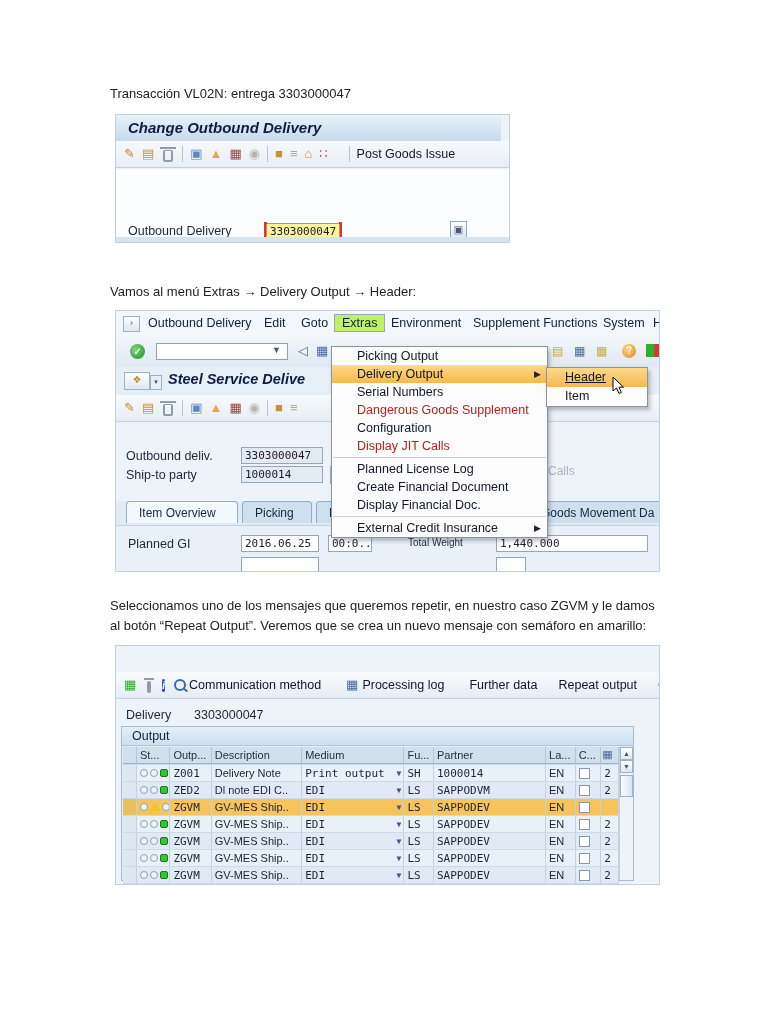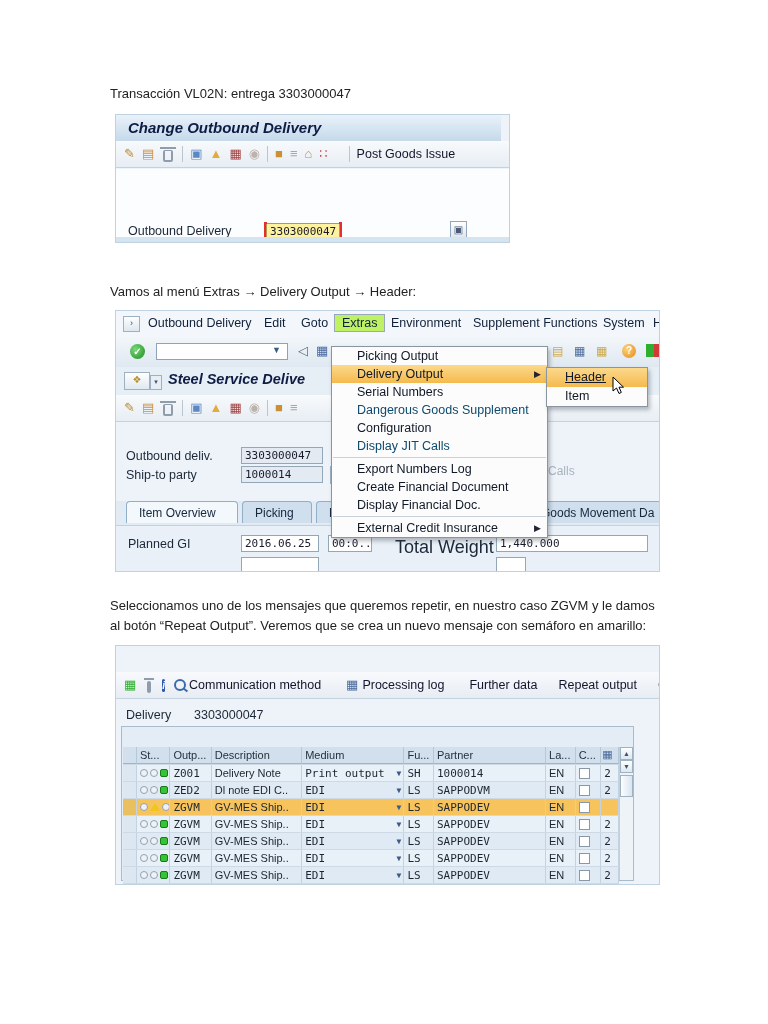"Dangerous Goods Supplement" .dmi.dis { color: #0c4a6e -> #b91c1c }
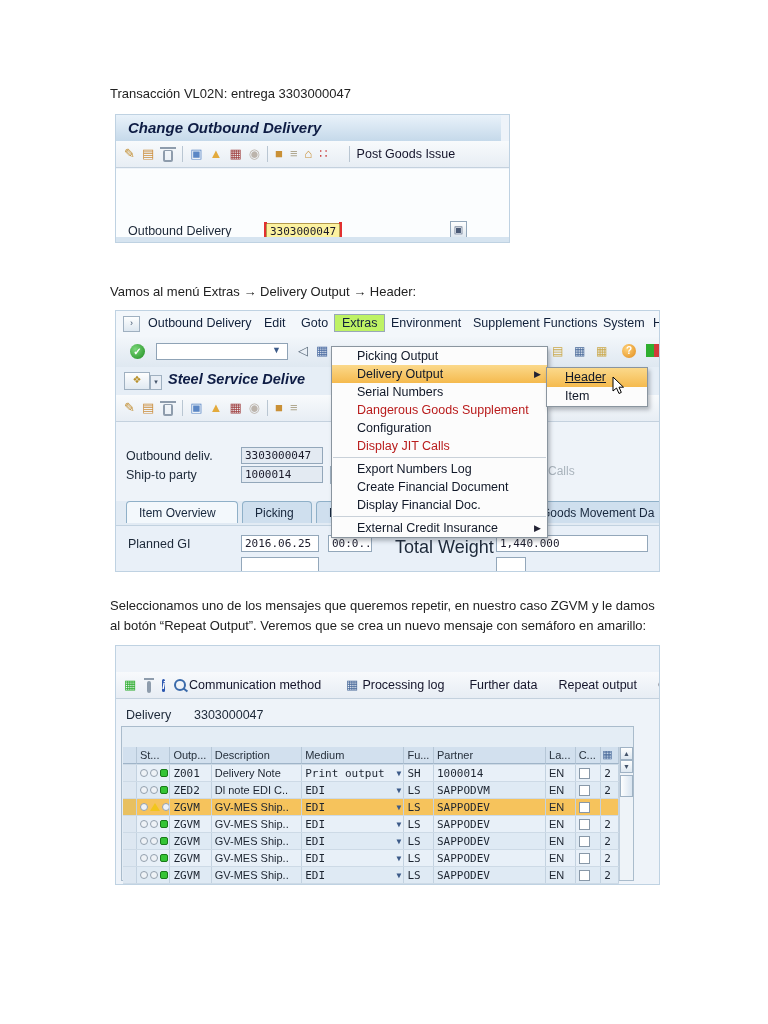"Export Numbers Log" div.dmi { text: Export Numbers -> Planned License }
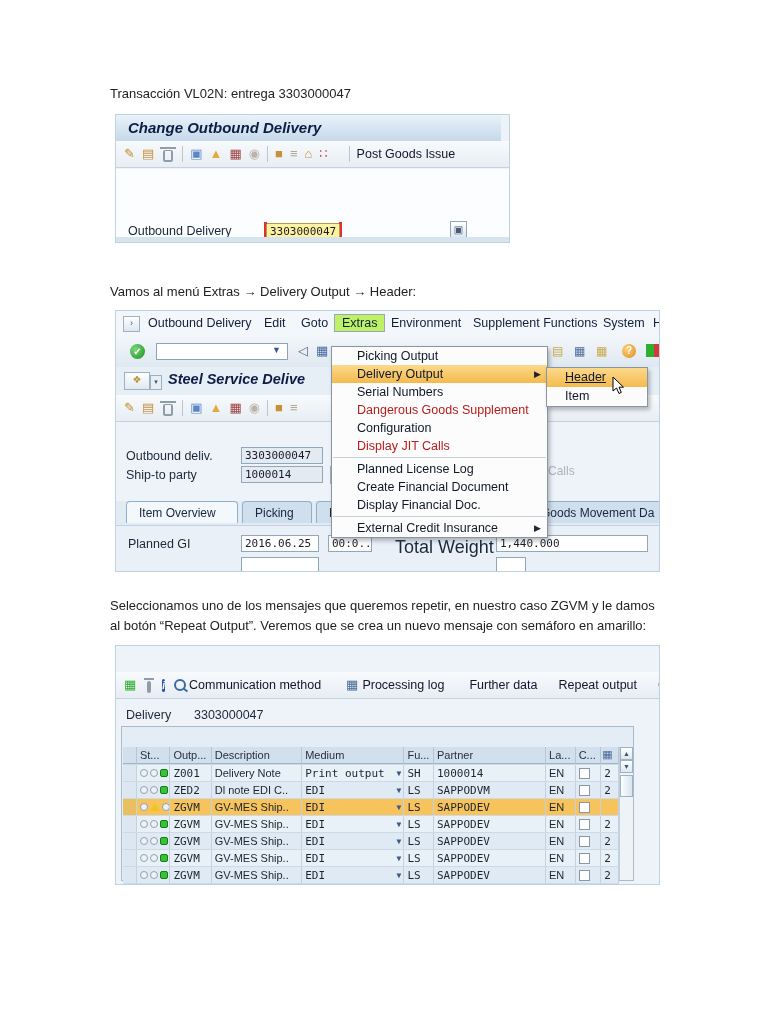"Total Weight" span { font-size: 18px -> 10px; left: 279px -> 292px }
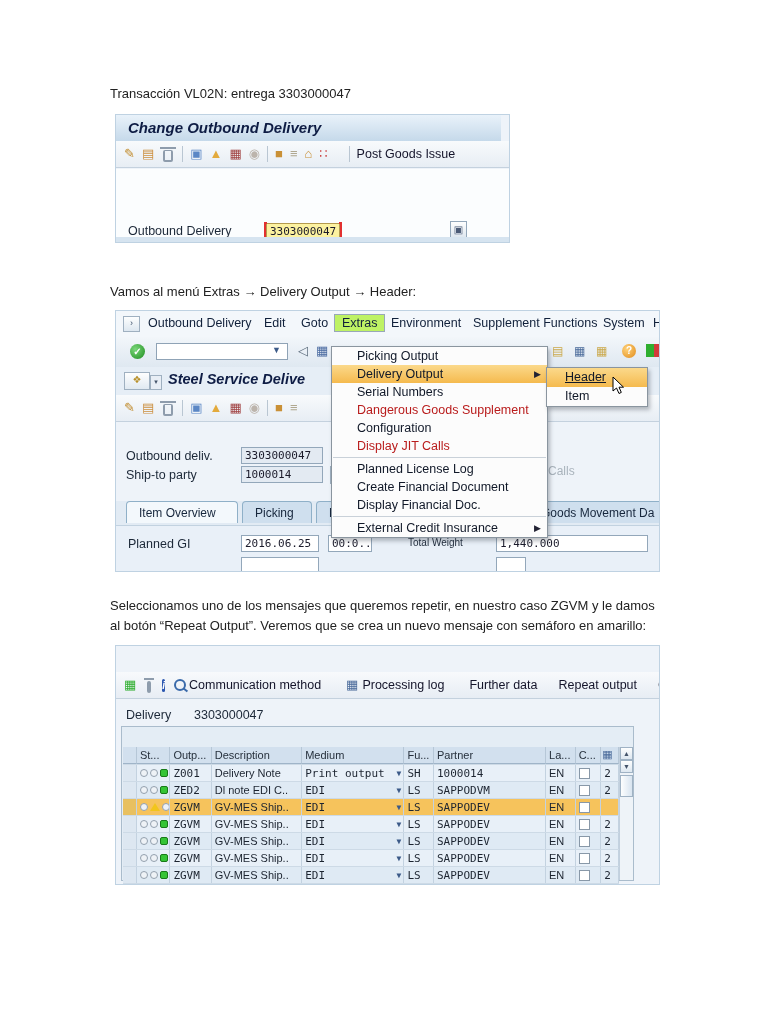"Output" div { html: none -> <div>Output</div> }
